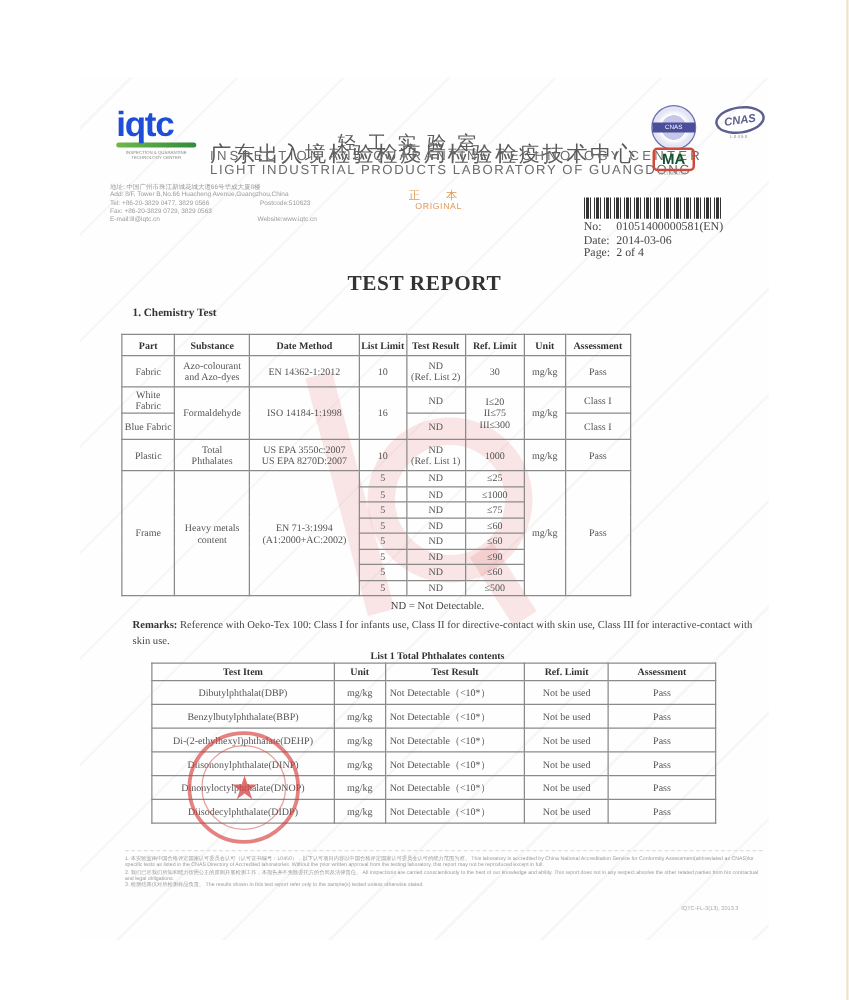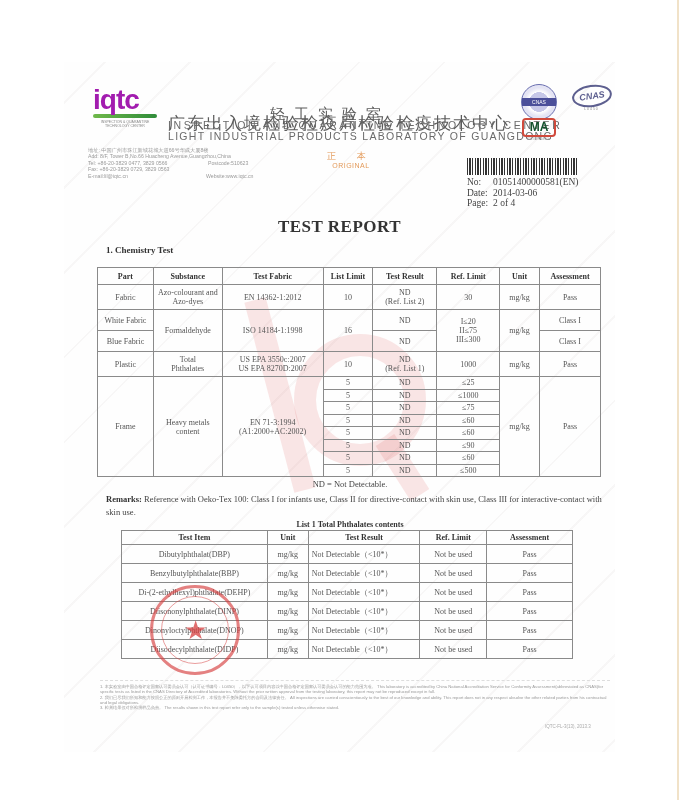"iqtc" .logo-text { color: #a21caf -> #1d4ed8 }
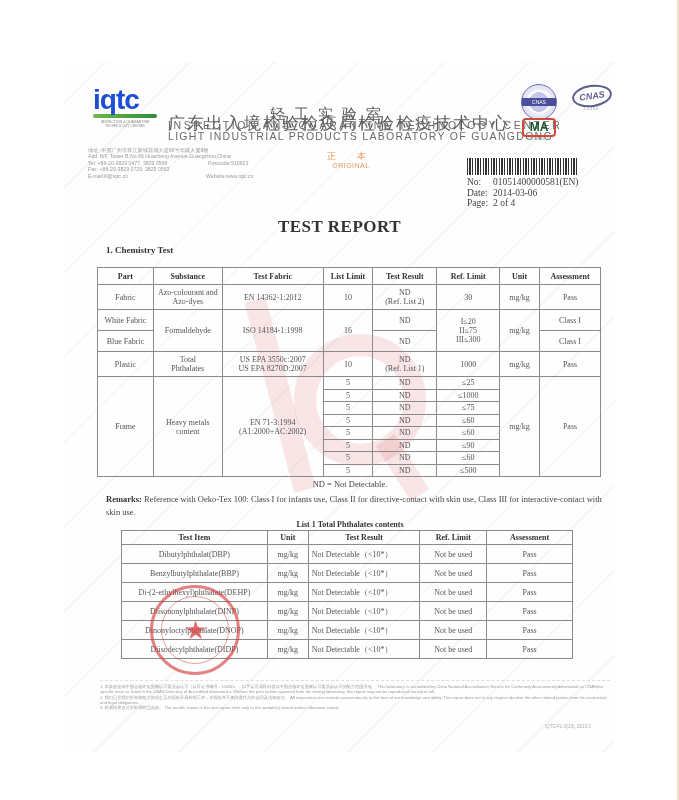"Part" .t1 { width: 504px -> 408px }
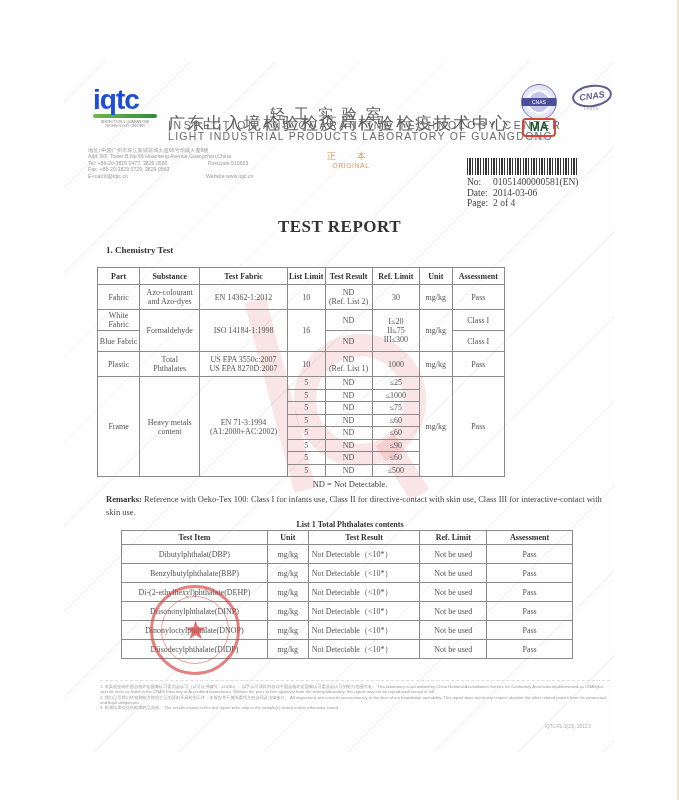"Test Fabric" th { text: Test Fabric -> Date Method }
